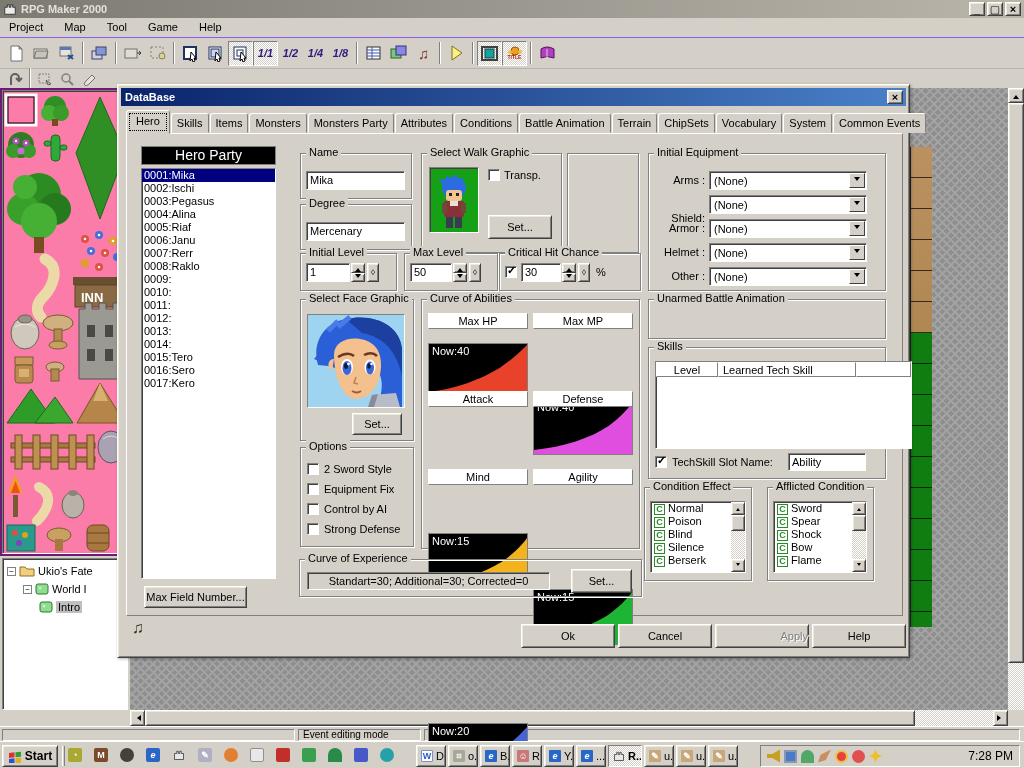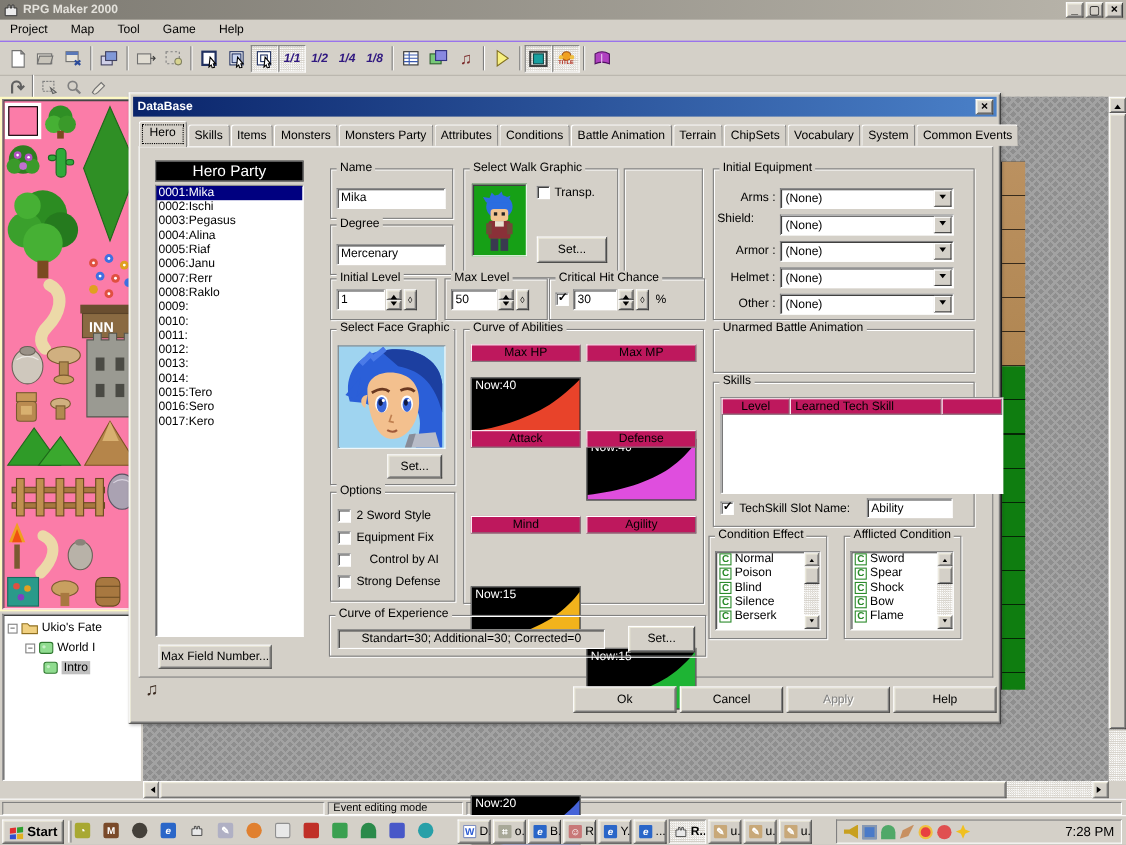"Shield:" div.abs { text-align: none -> right; top: 108px -> 127px }
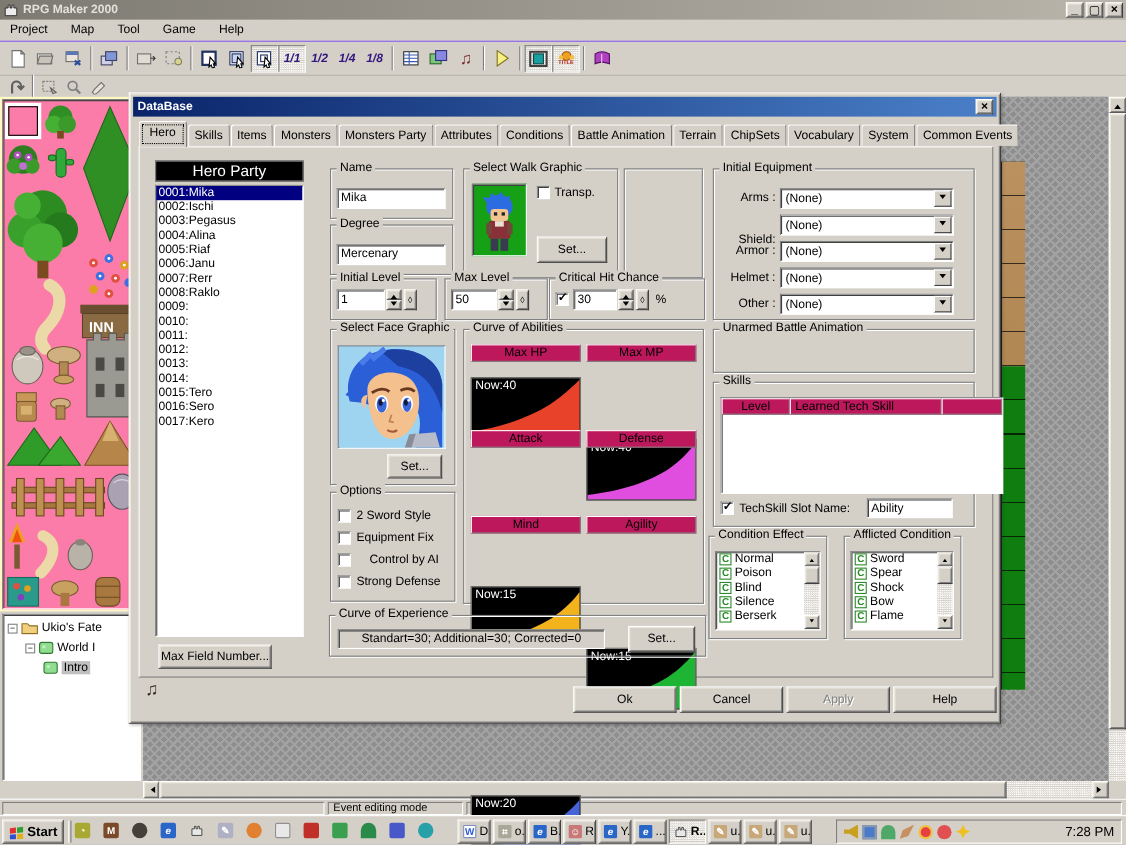"INN" div.abs { background: #fef9c3 -> #701a75 }
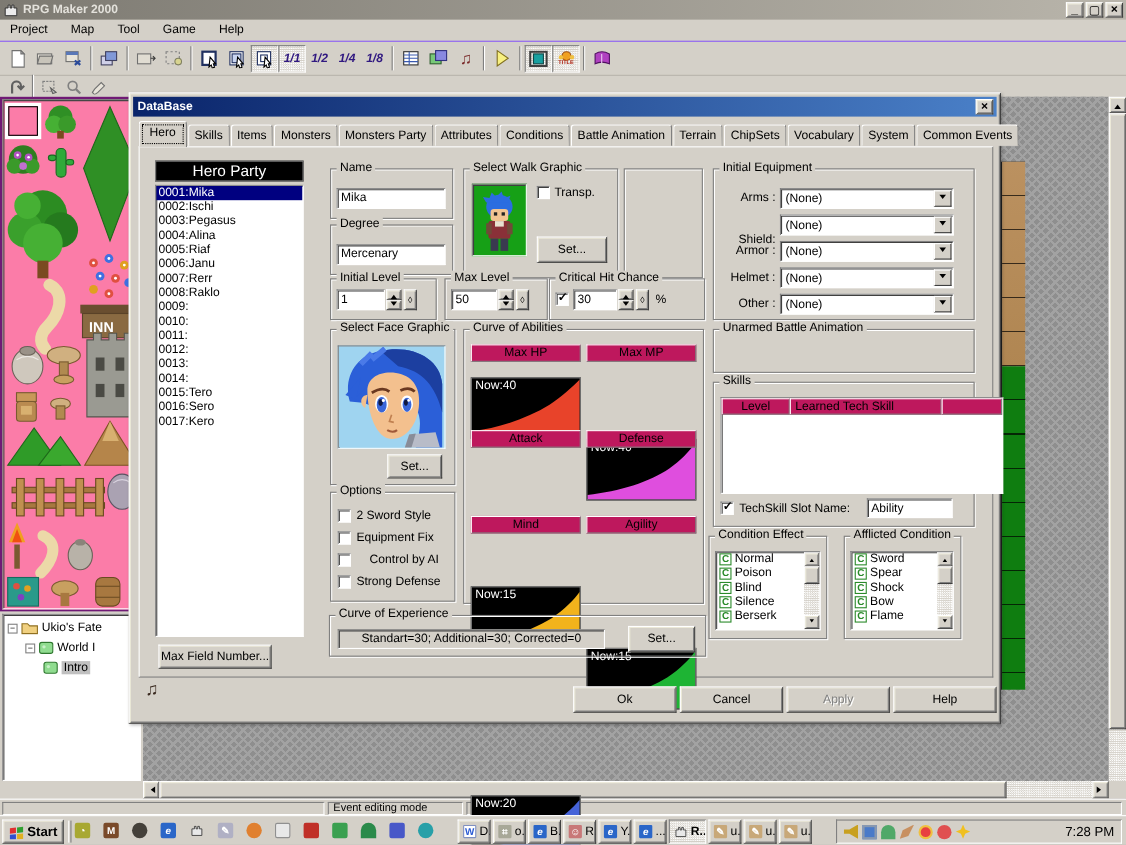"Max HP" .curve-head { background: #be185d -> #ffffff }
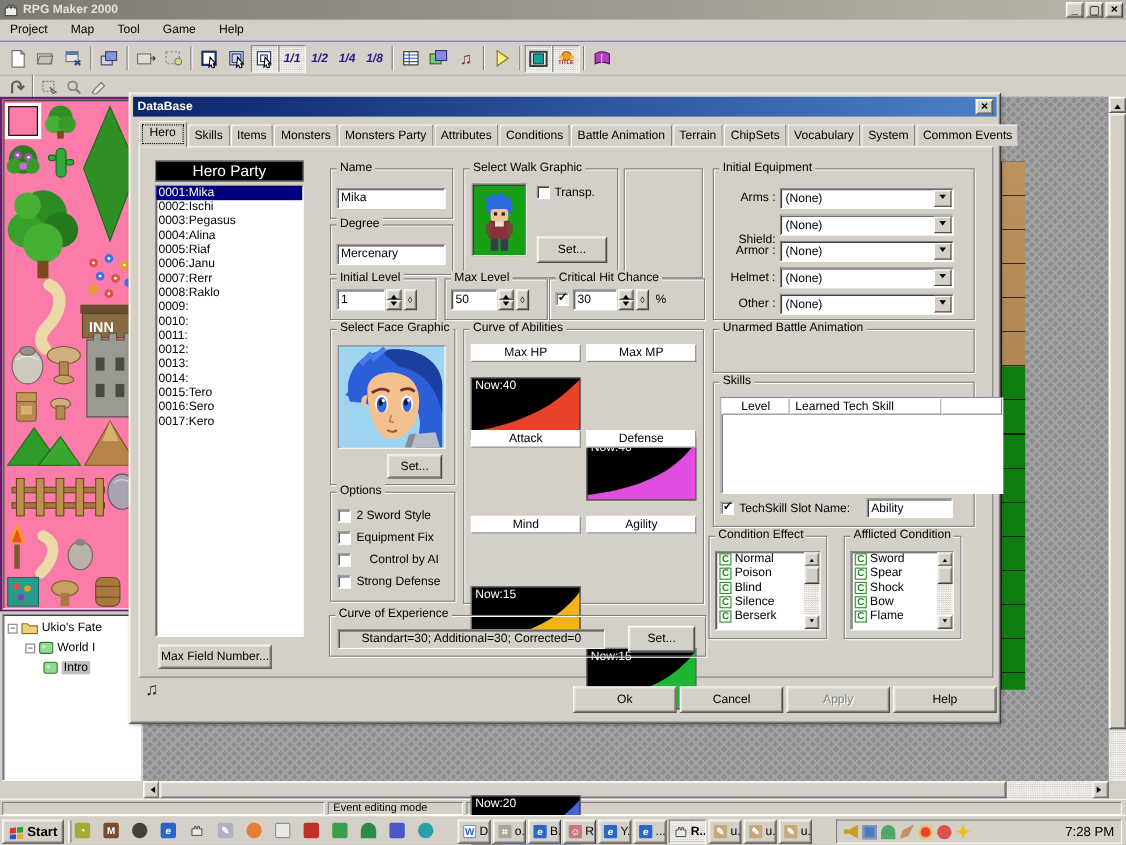"Control by AI" div.abs { gap: 17px -> 5px }
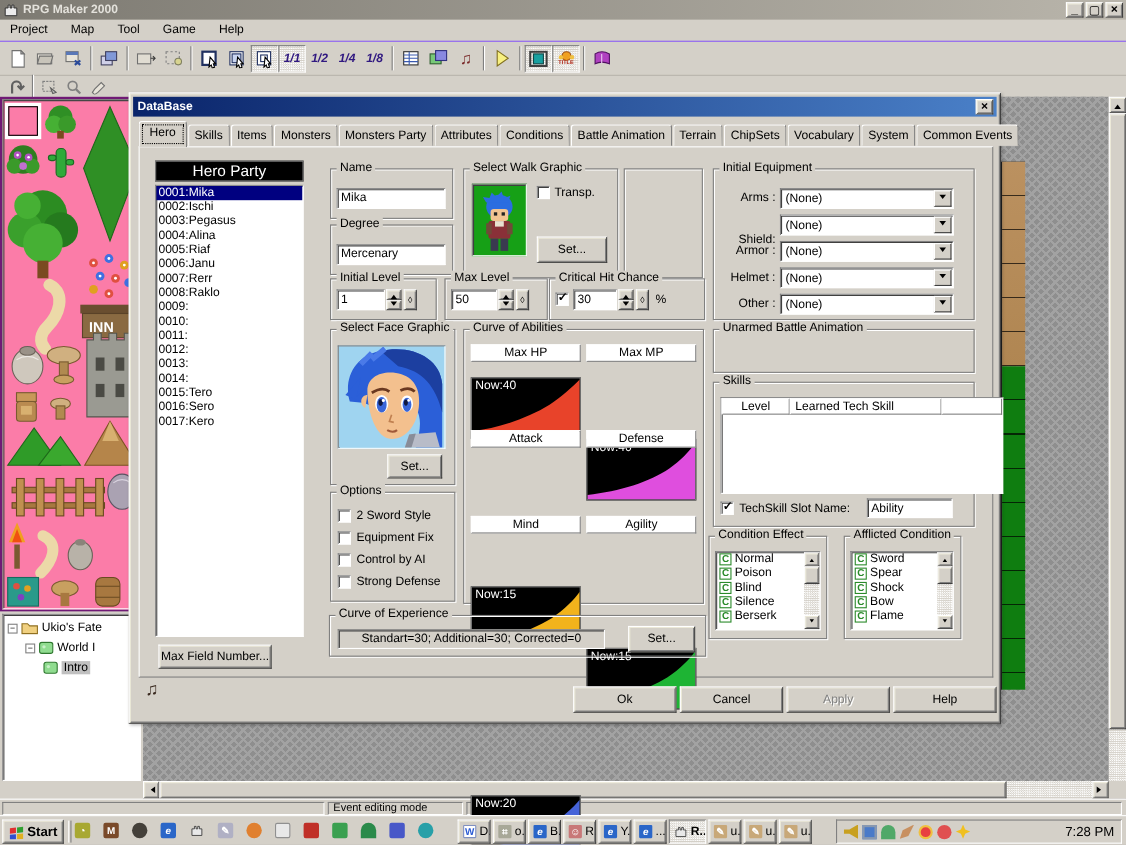"Apply" .gray-text { justify-content: none -> flex-end }
